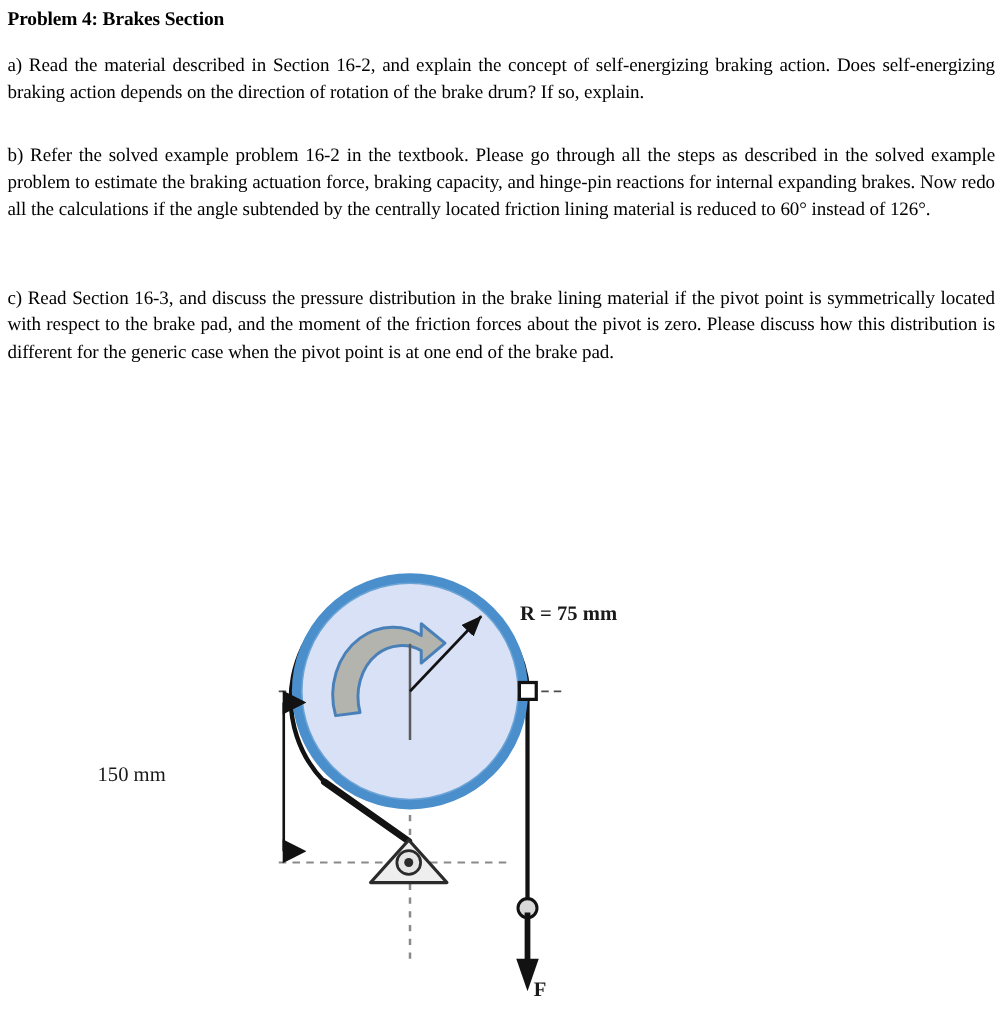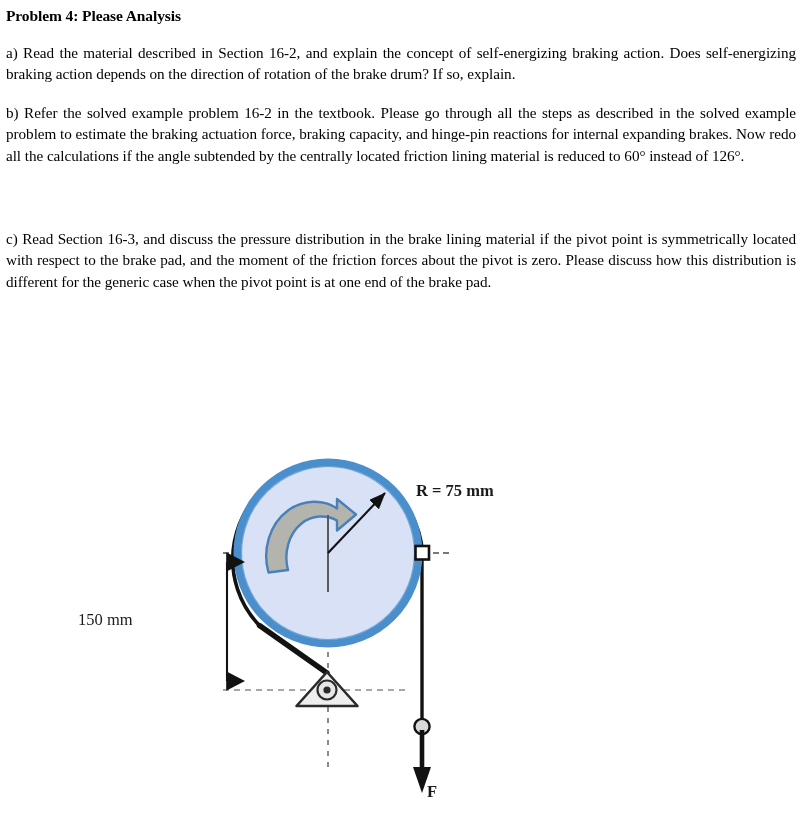"Problem 4: Please Analysis" div.text-block { text: Please Analysis -> Brakes Section }
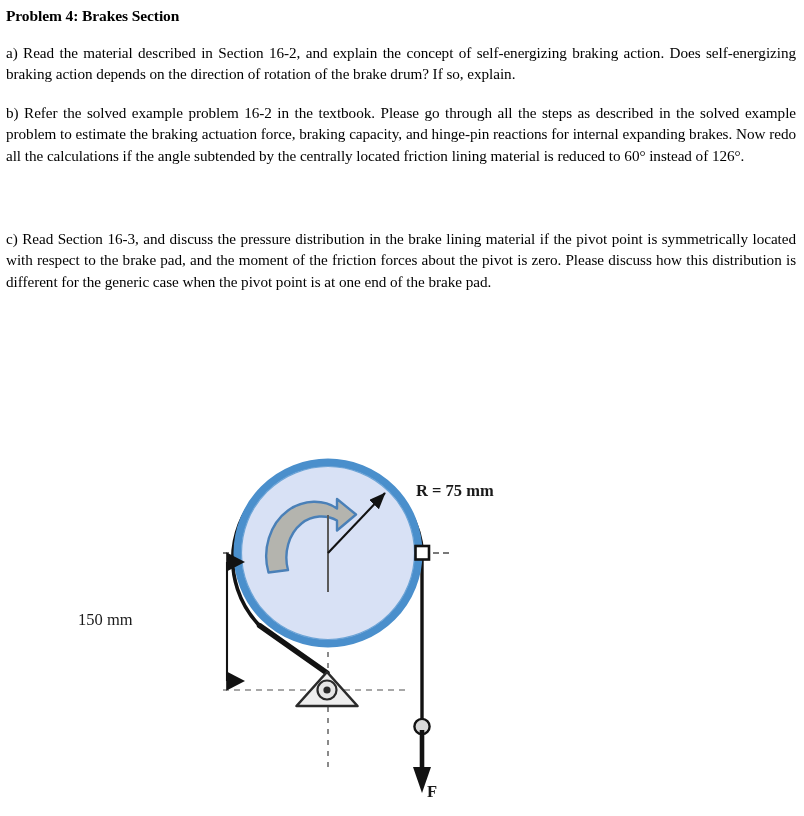"b) Refer the solved example" #para-b { top: 102px -> 114px }
